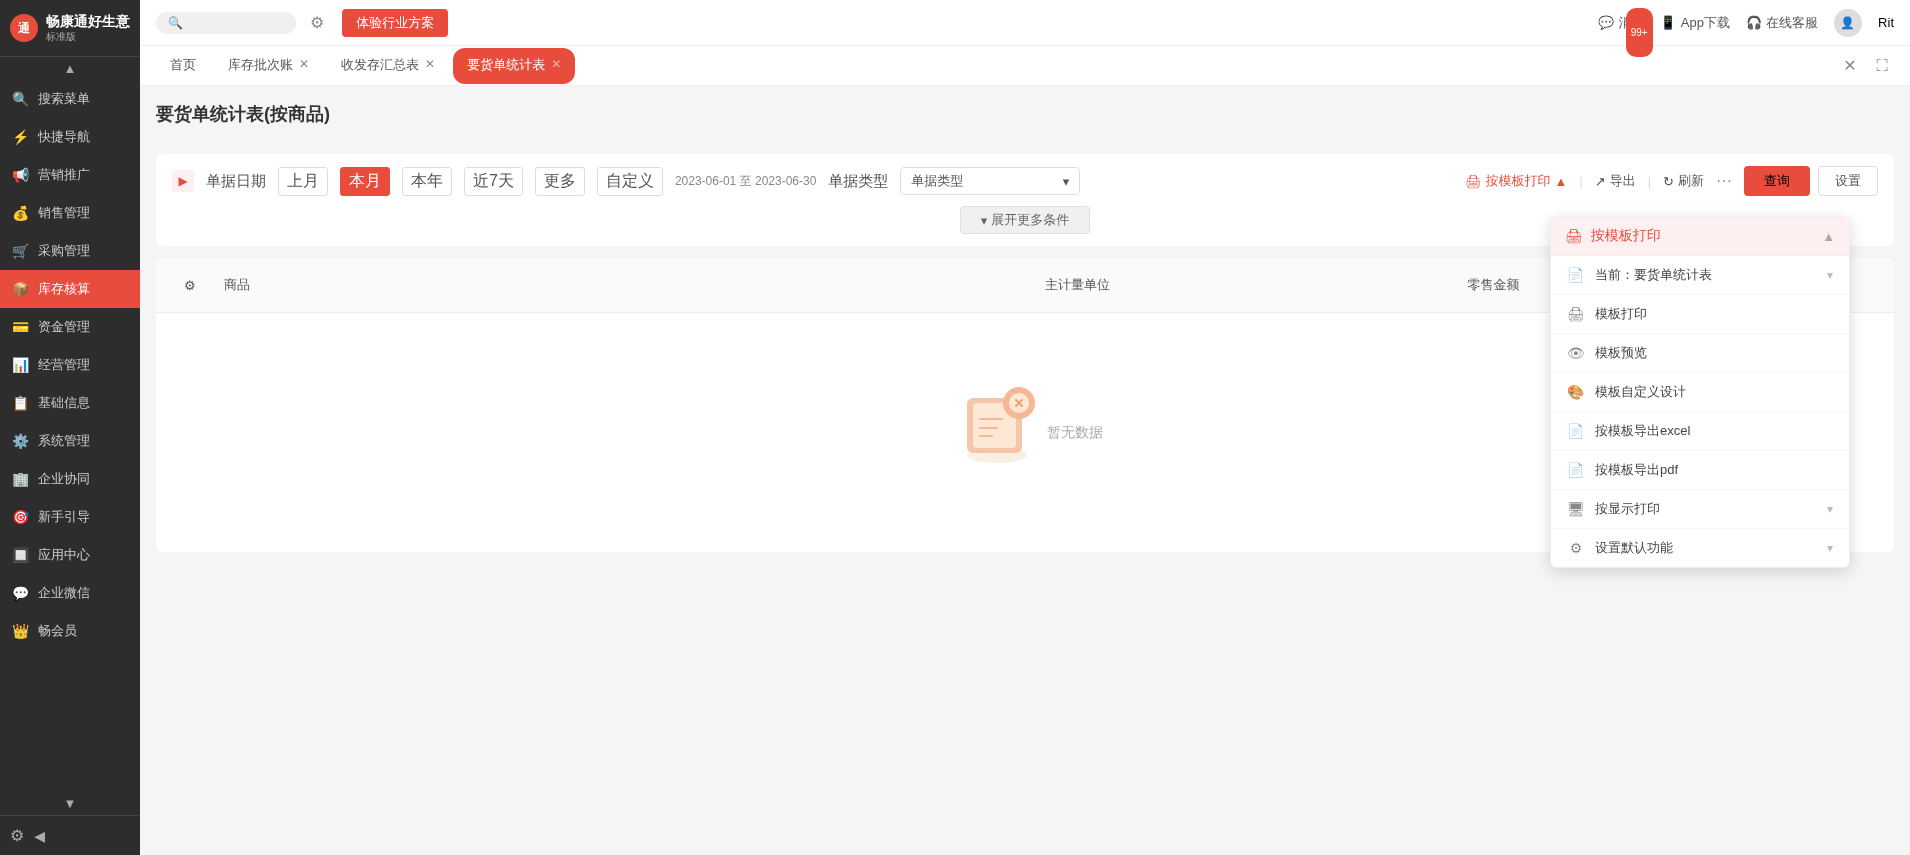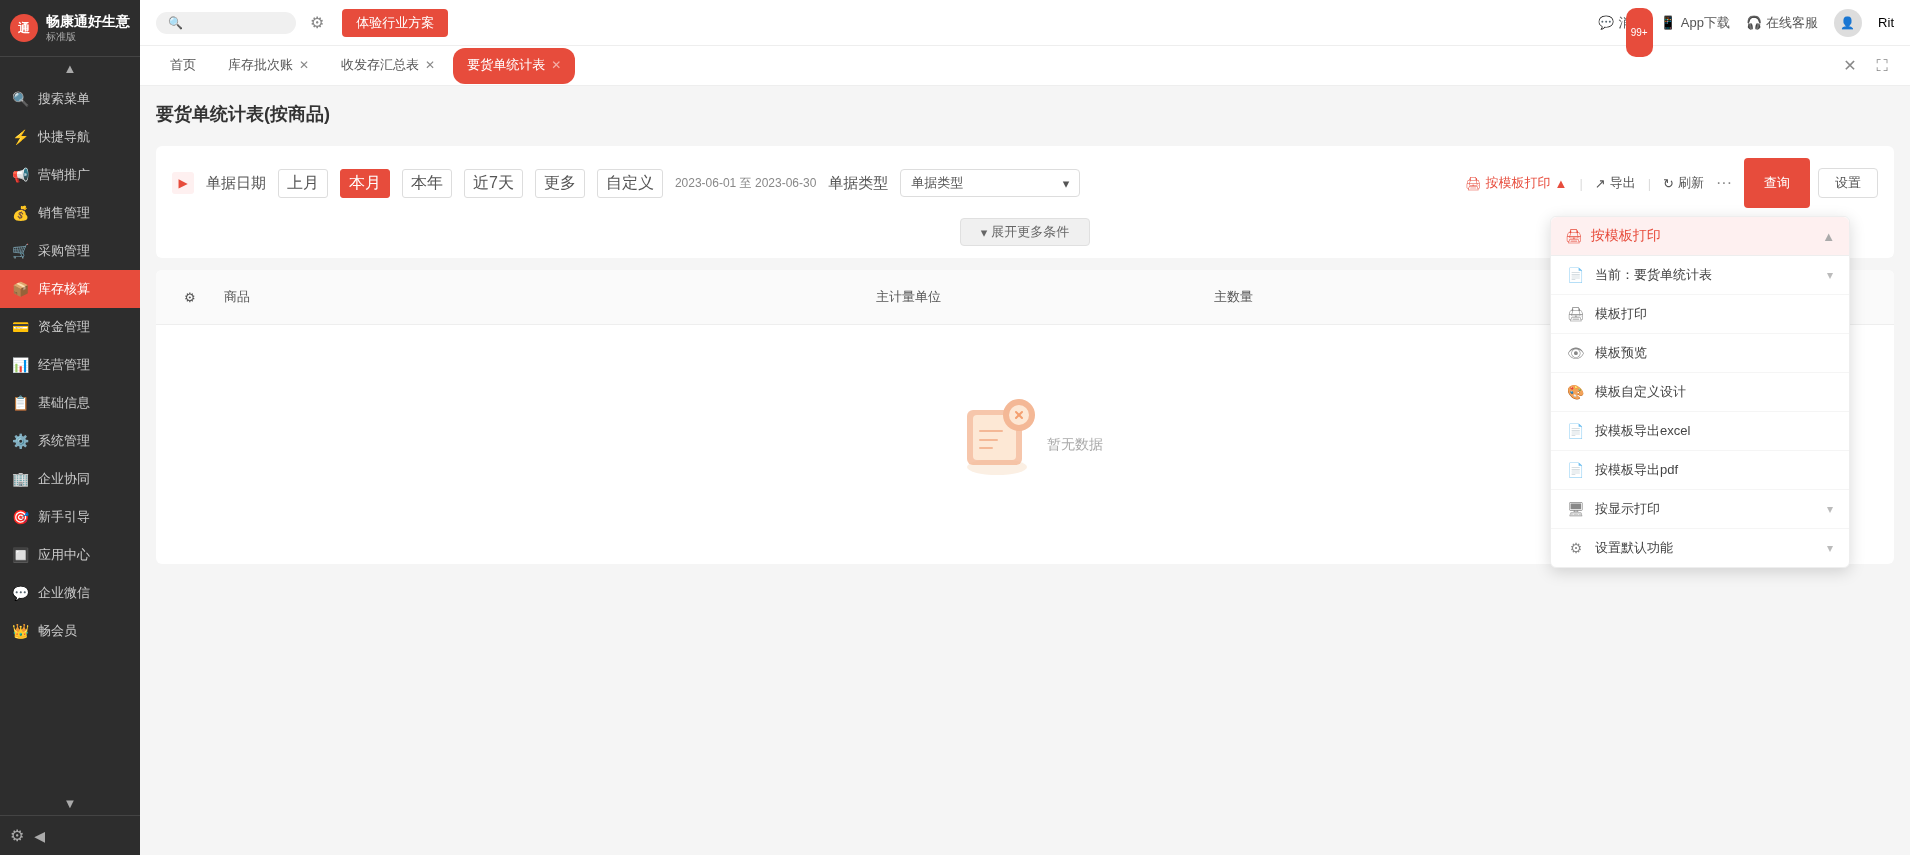"首页" .tab-item { font-family: none -> Liberation Serif, serif }
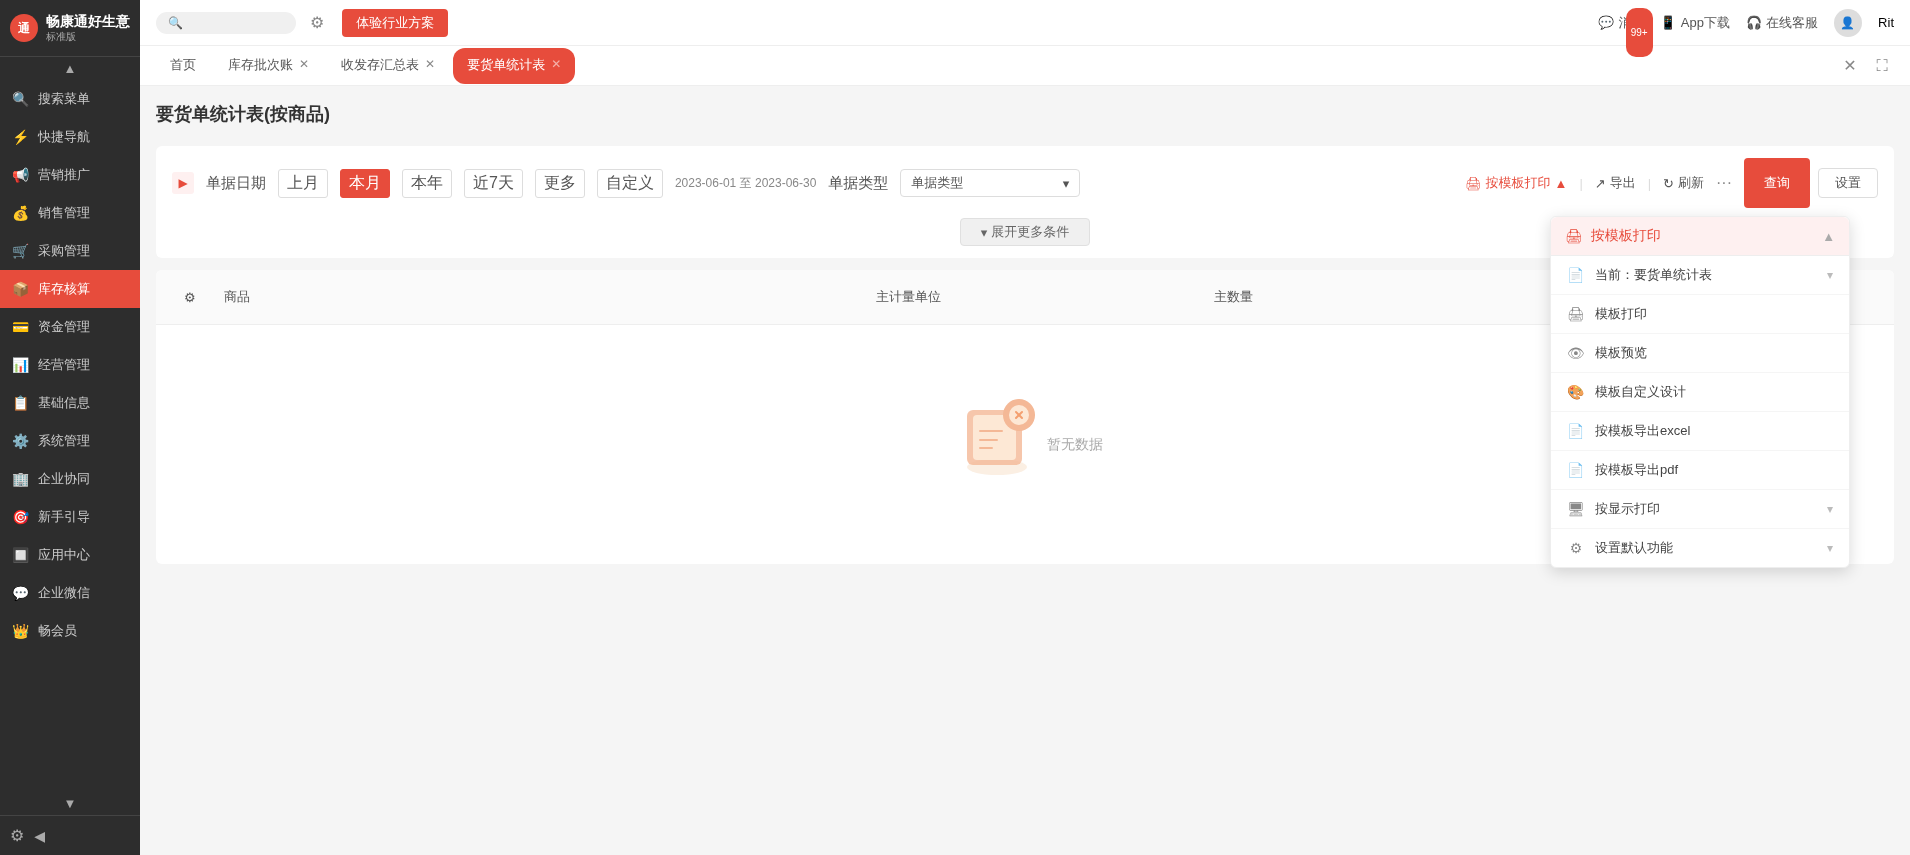"要货单统计表(按商品)" .page-title { margin-bottom: 20px -> 28px }
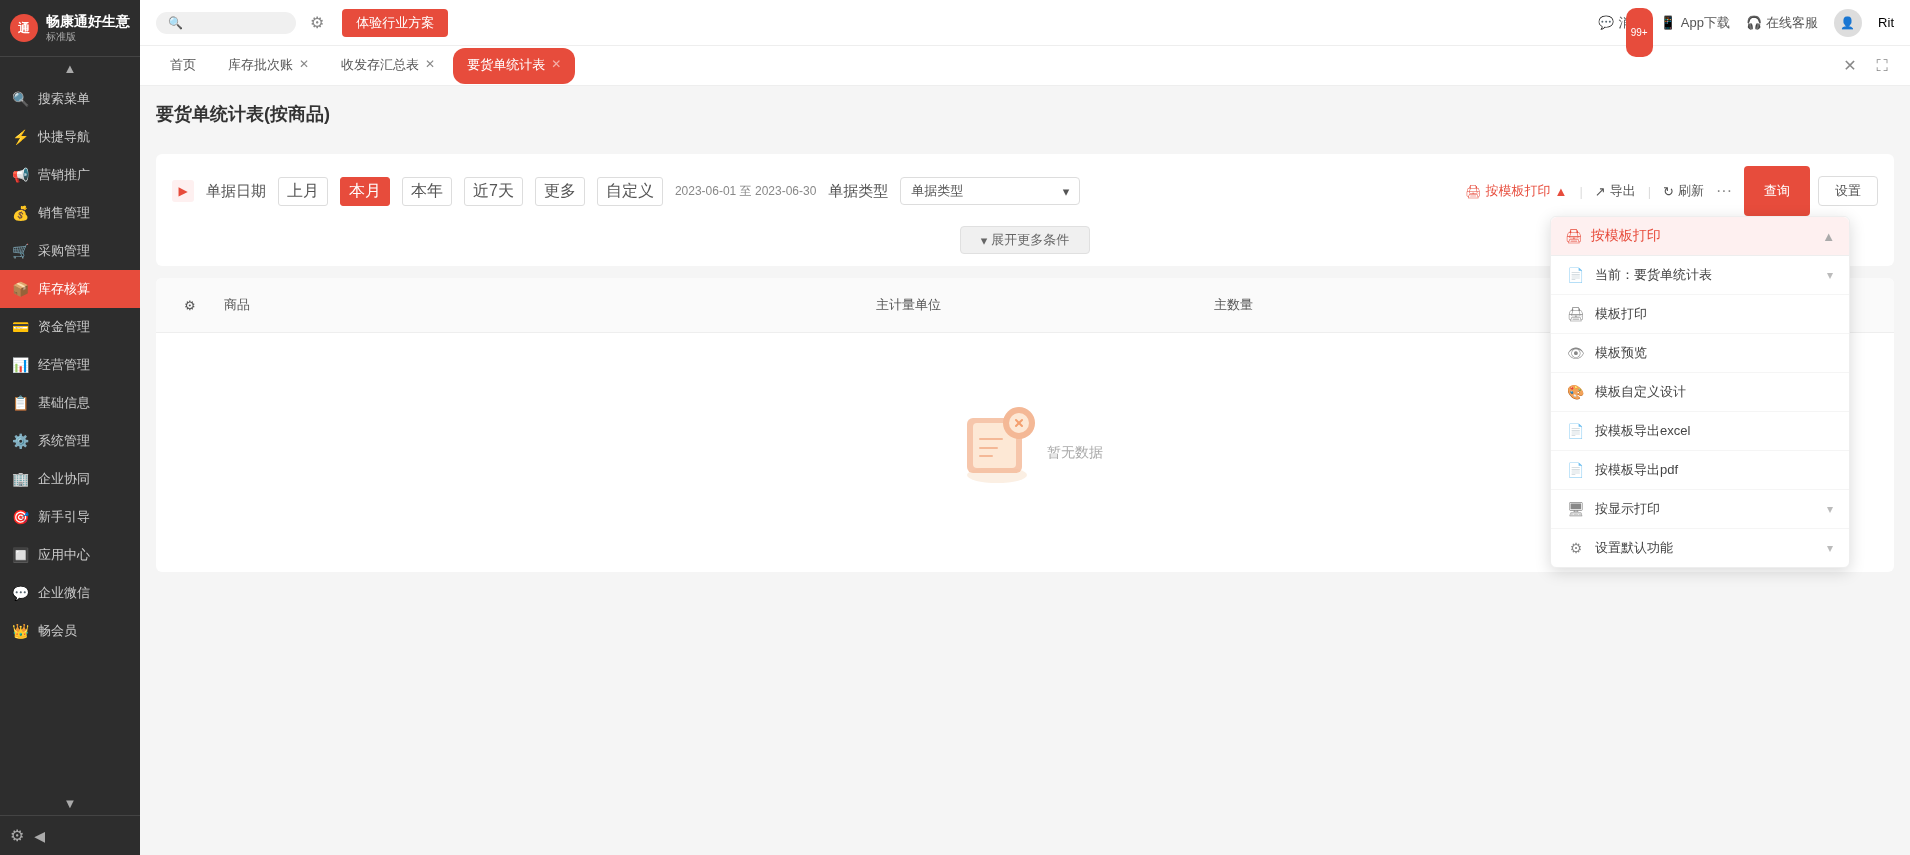"查询" .btn-query { color: #ffffff -> #000000; padding: 16px 20px -> 6px 20px }
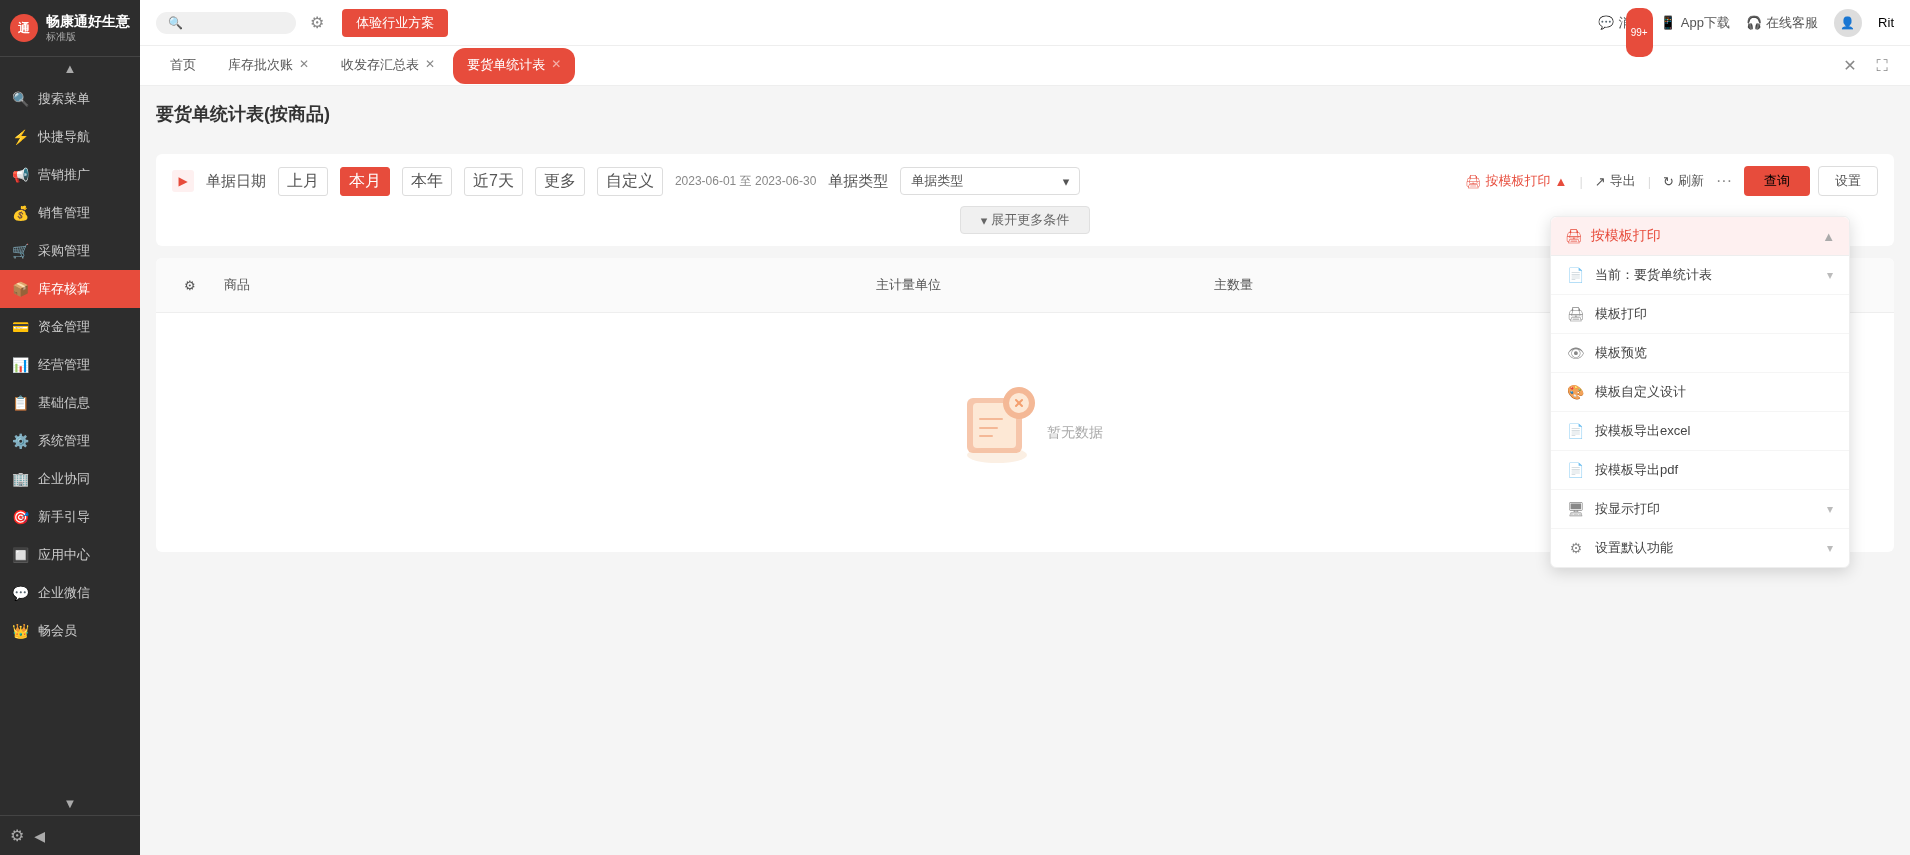"主数量" div.th-cell { html: <div>主数量</div> -> none }
